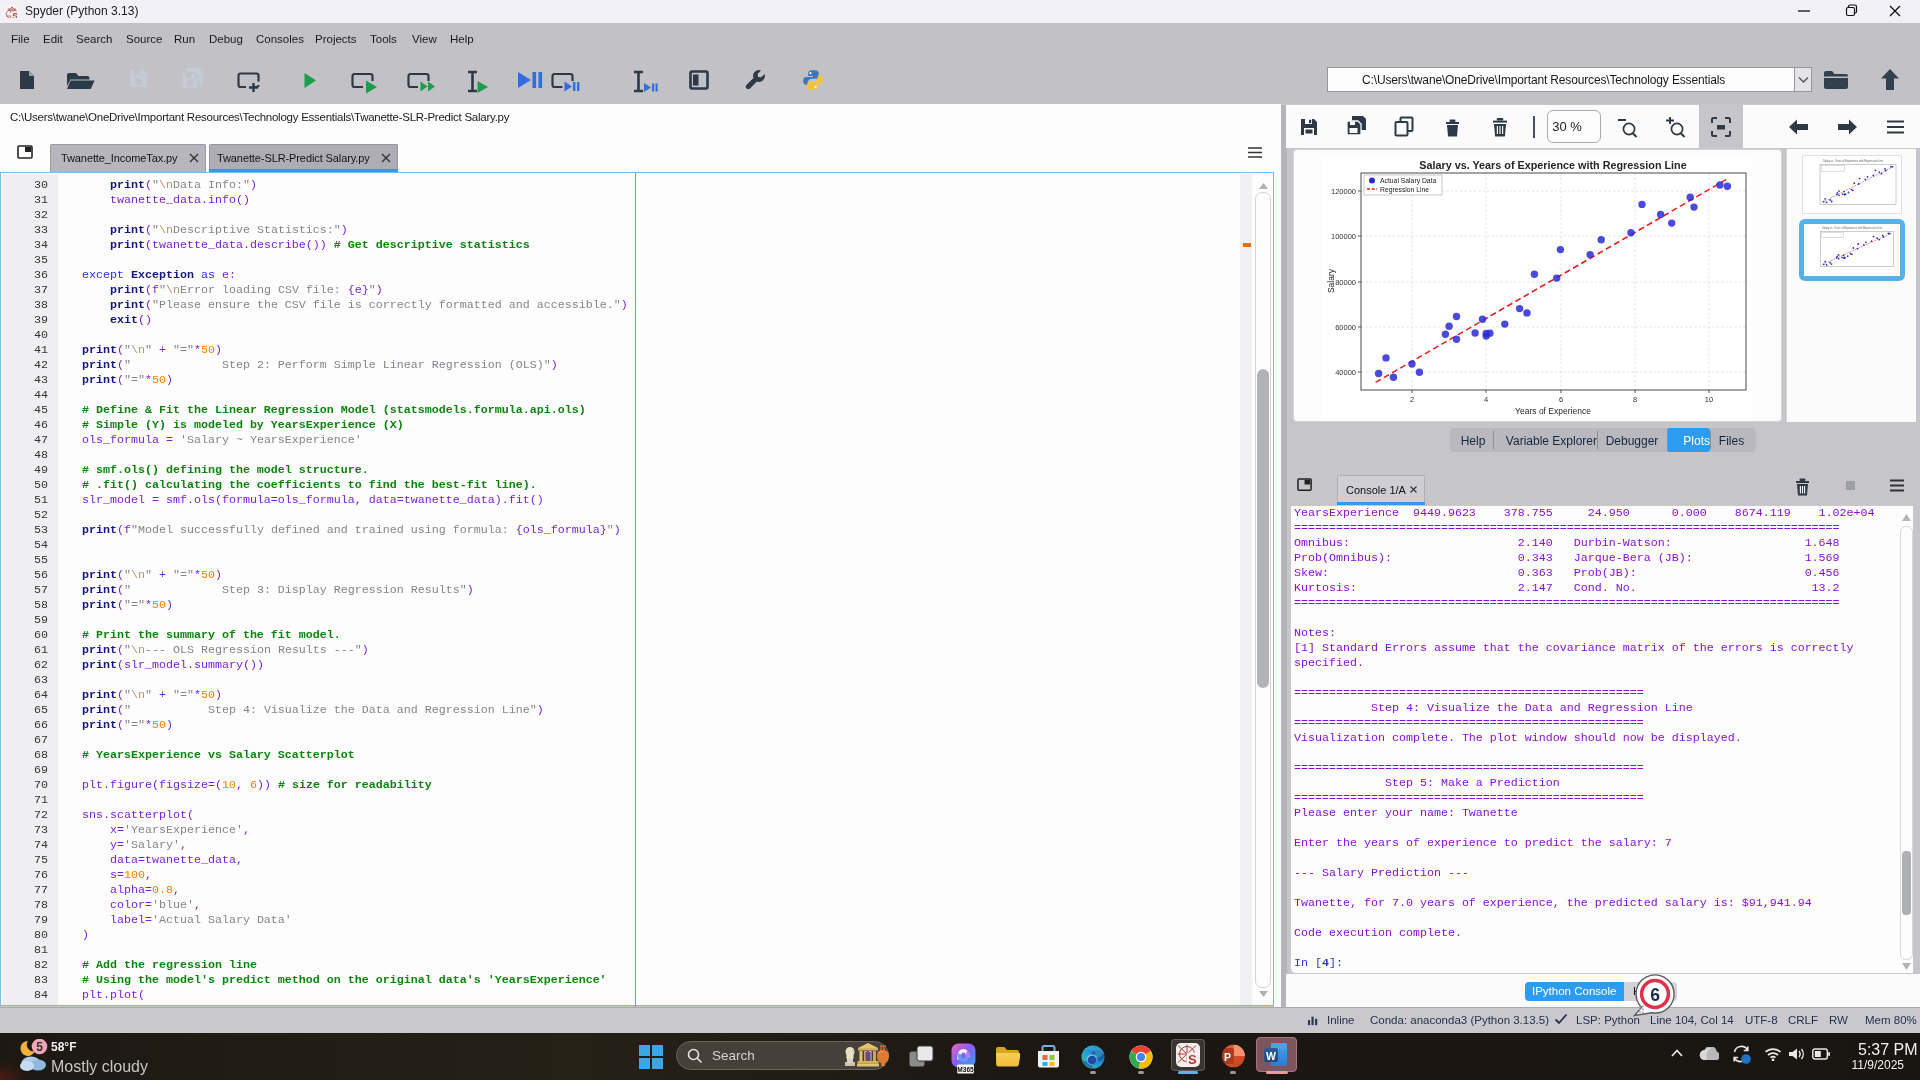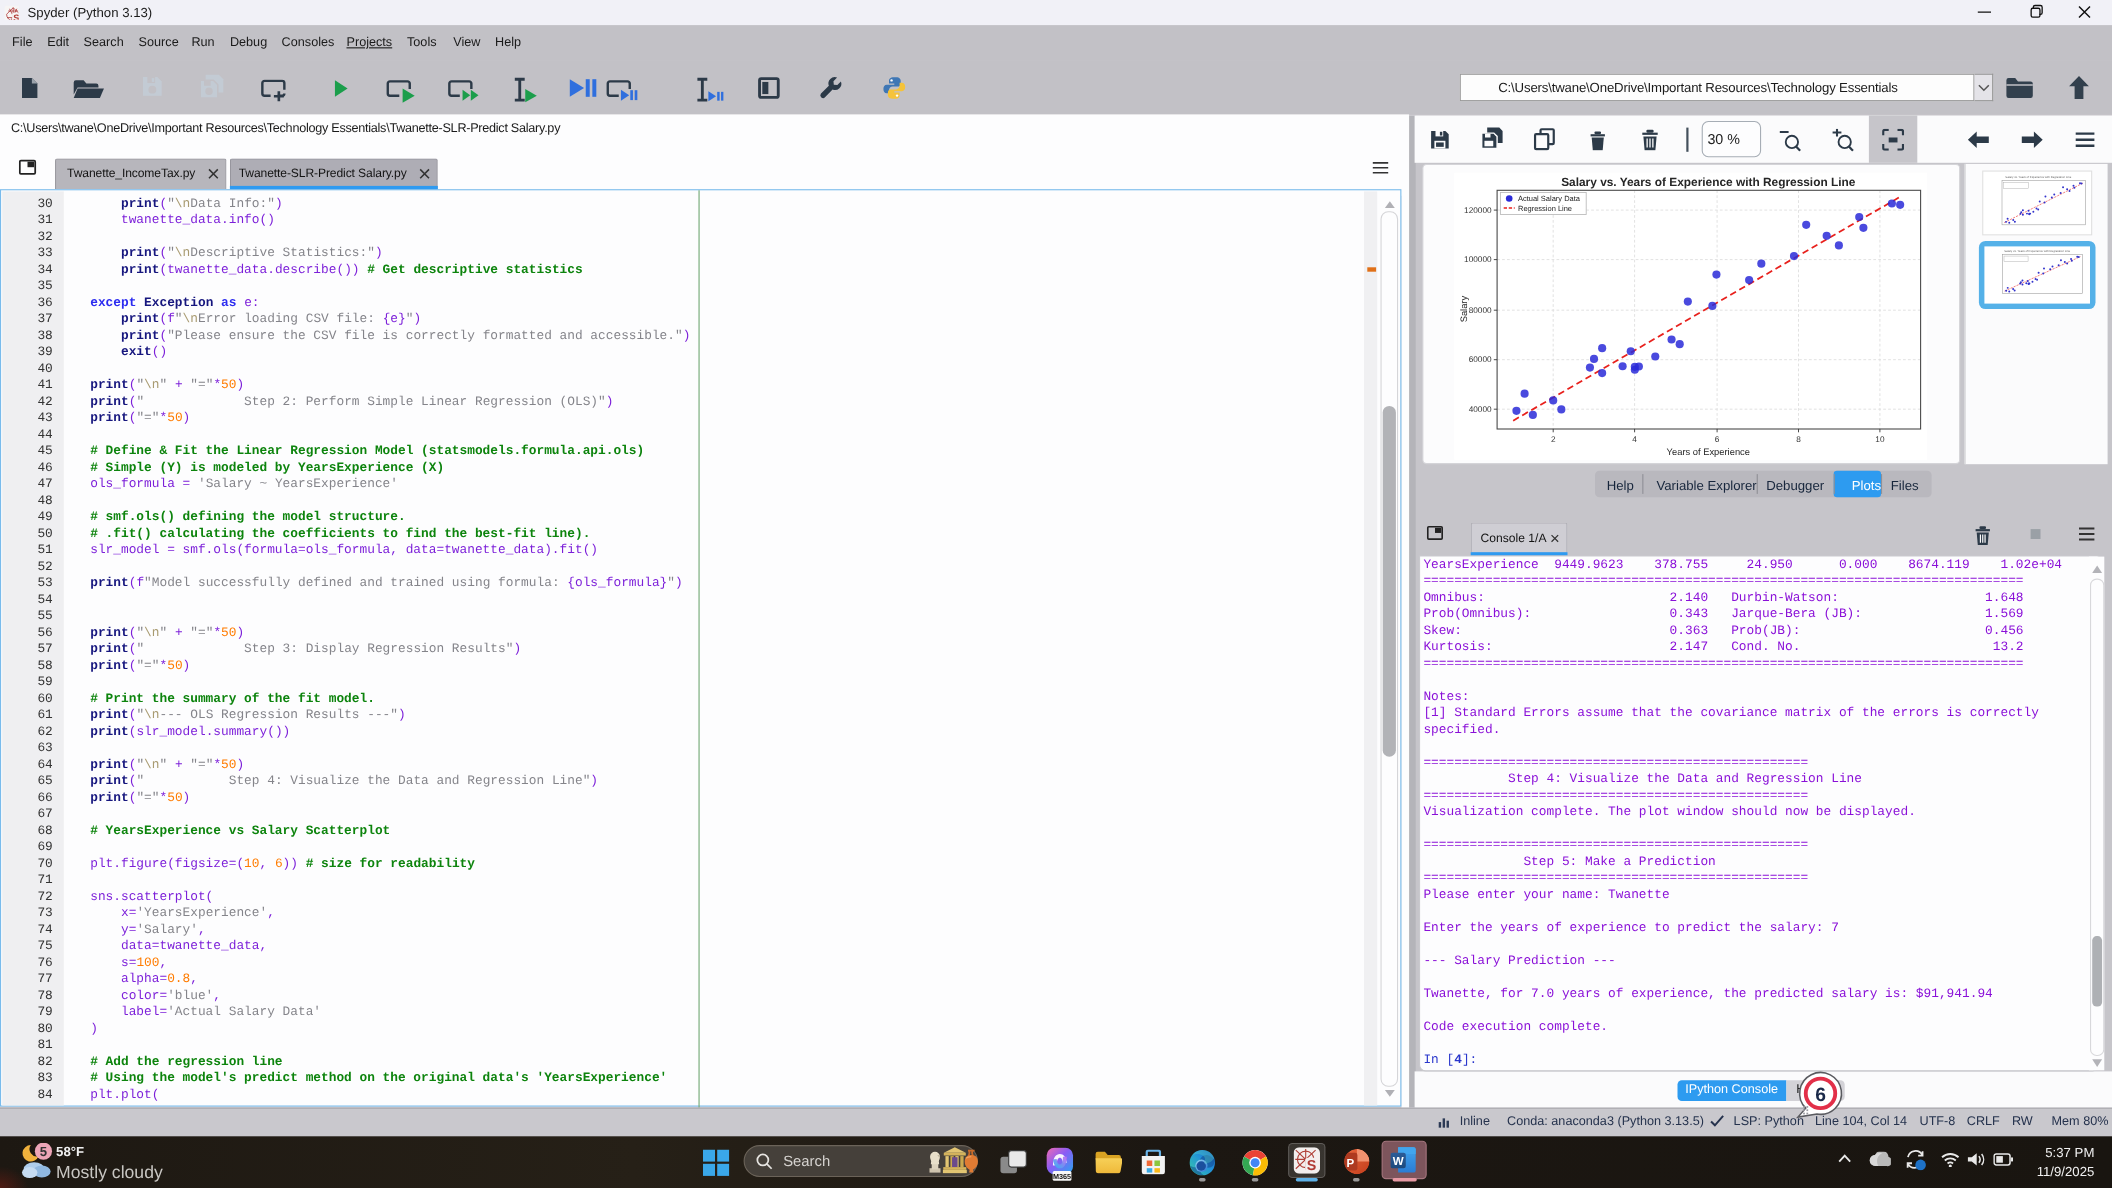"Projects" span.abs { text-decoration: underline -> none }
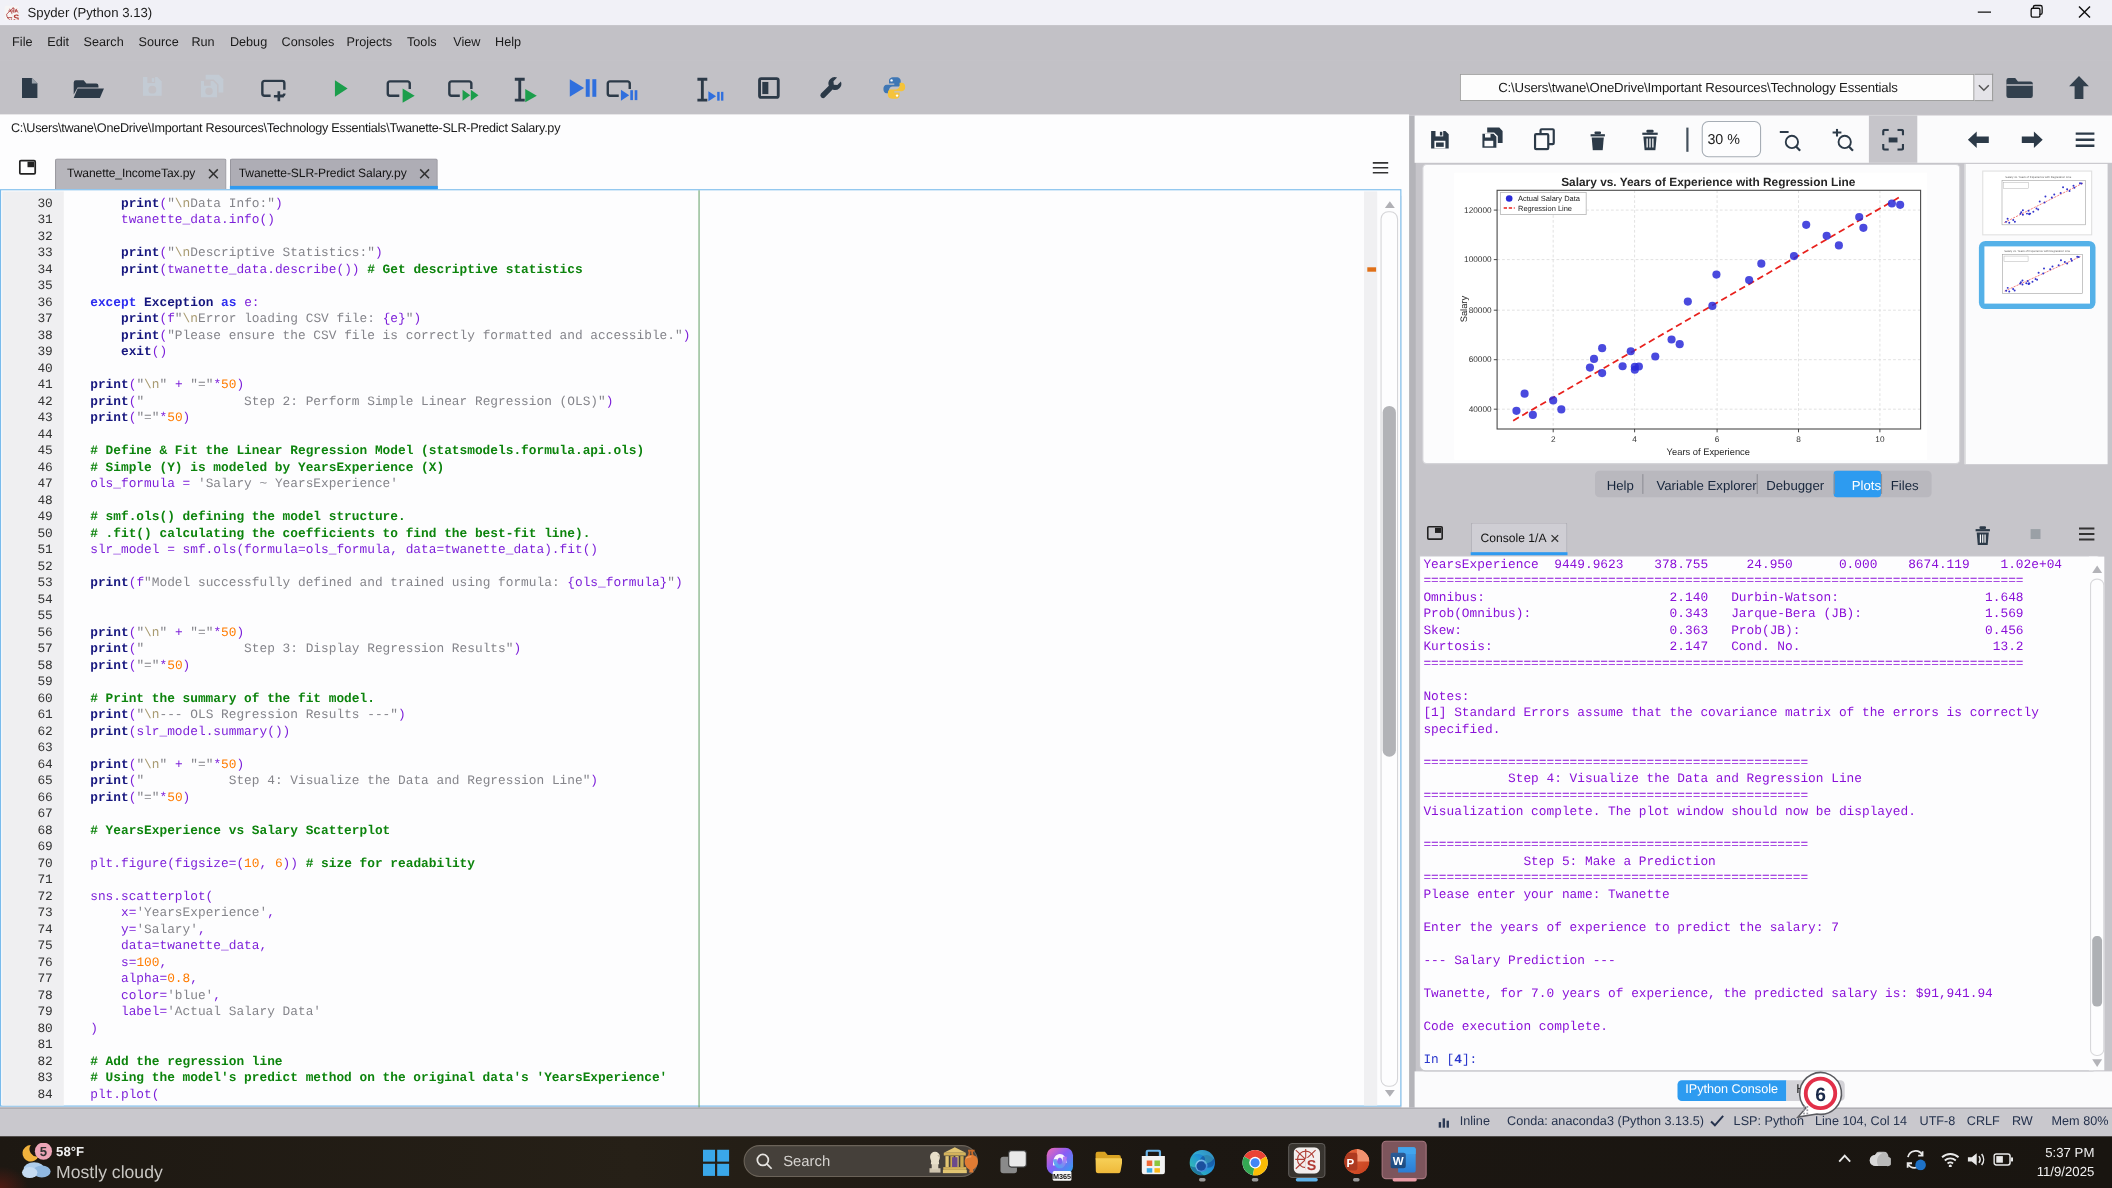"except" .k { font-weight: bold -> none }
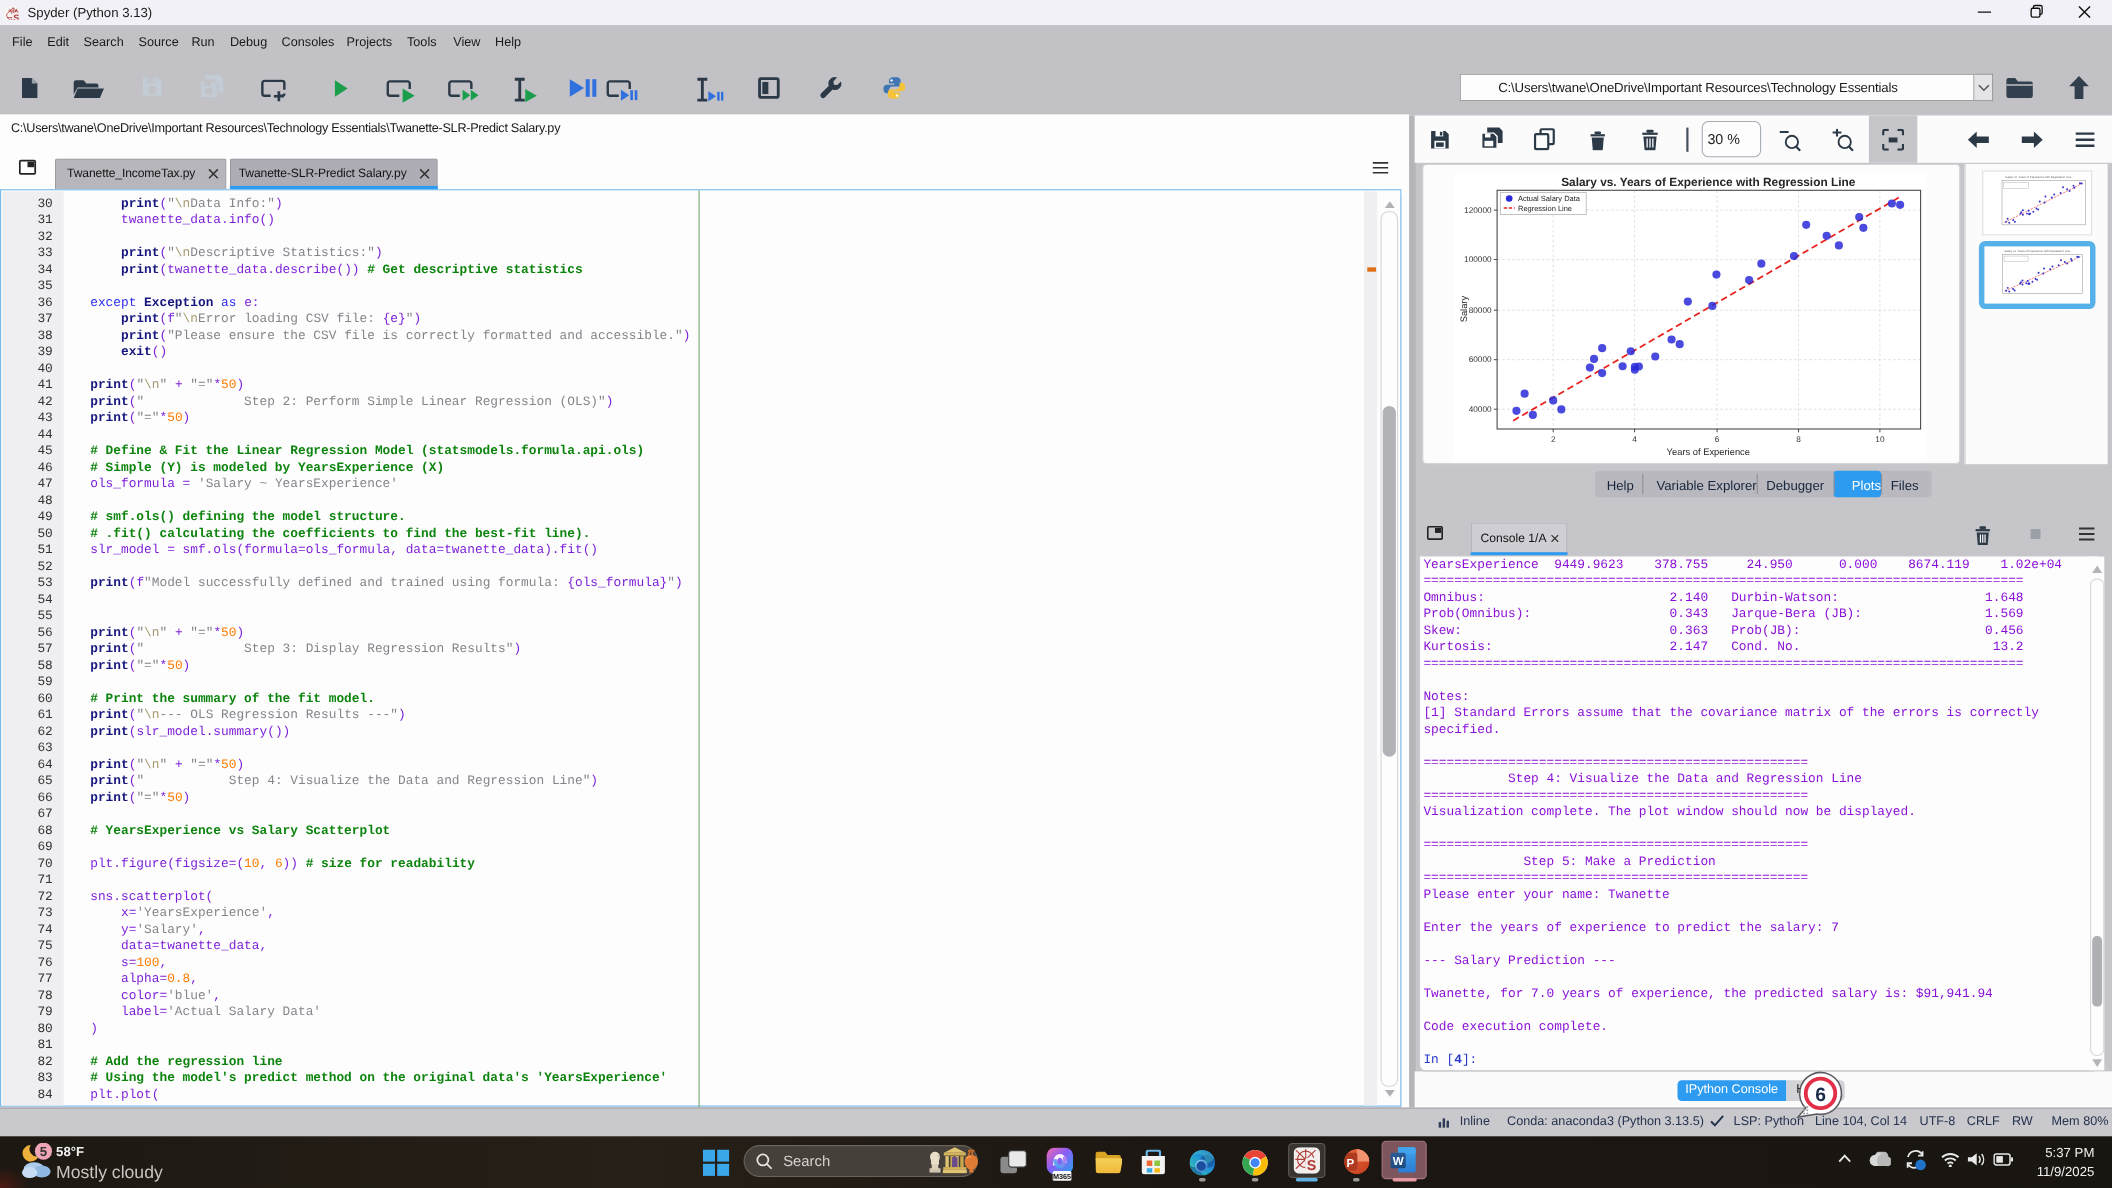"5:37 PM" div.abs { font-size: 12px -> 16px }
